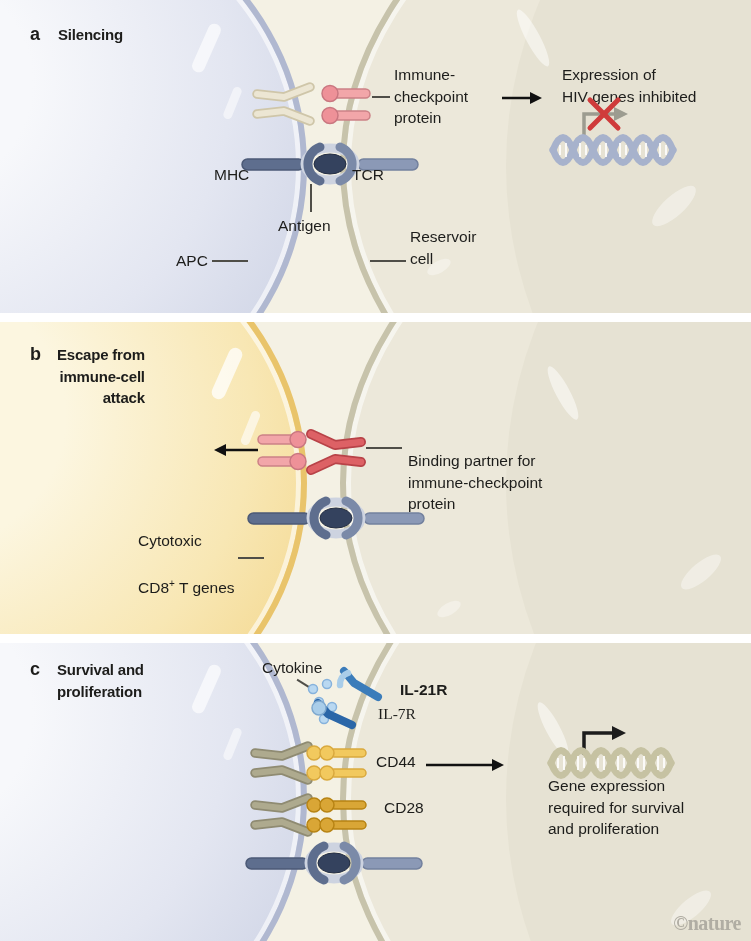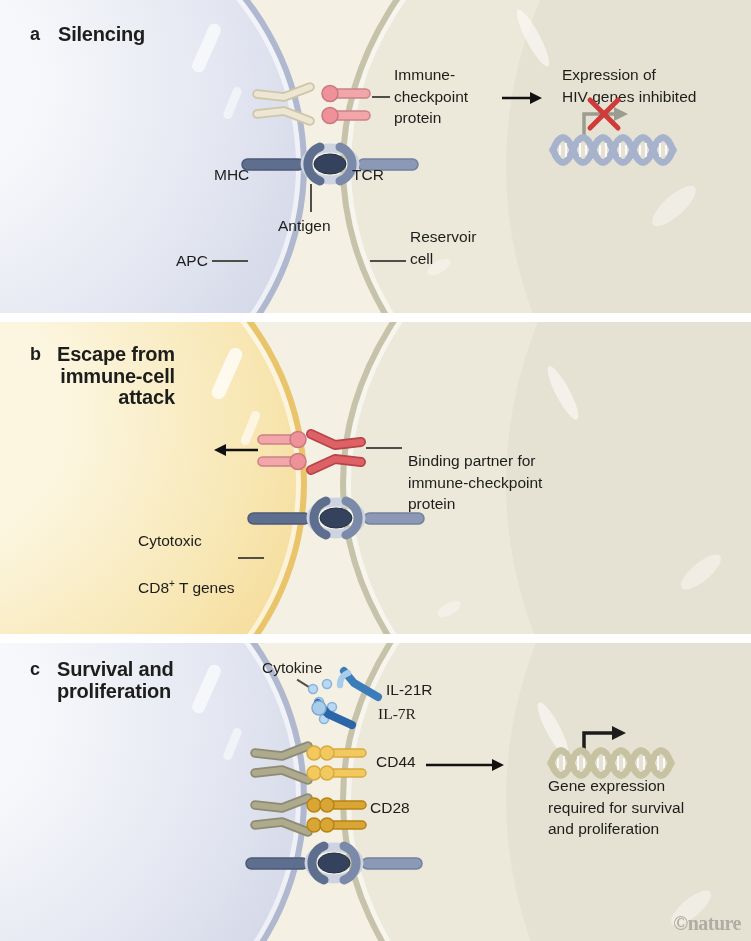"Silencing" .ttl { font-size: 20px -> 15px }
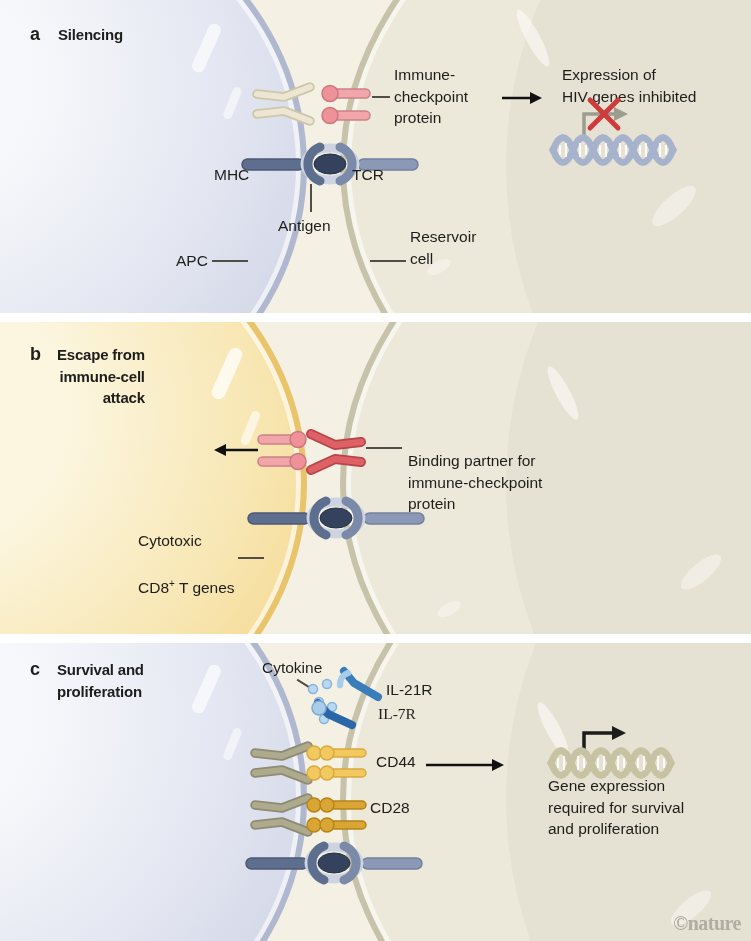"IL-21R" div.lbl { font-weight: none -> bold; left: 386px -> 400px }
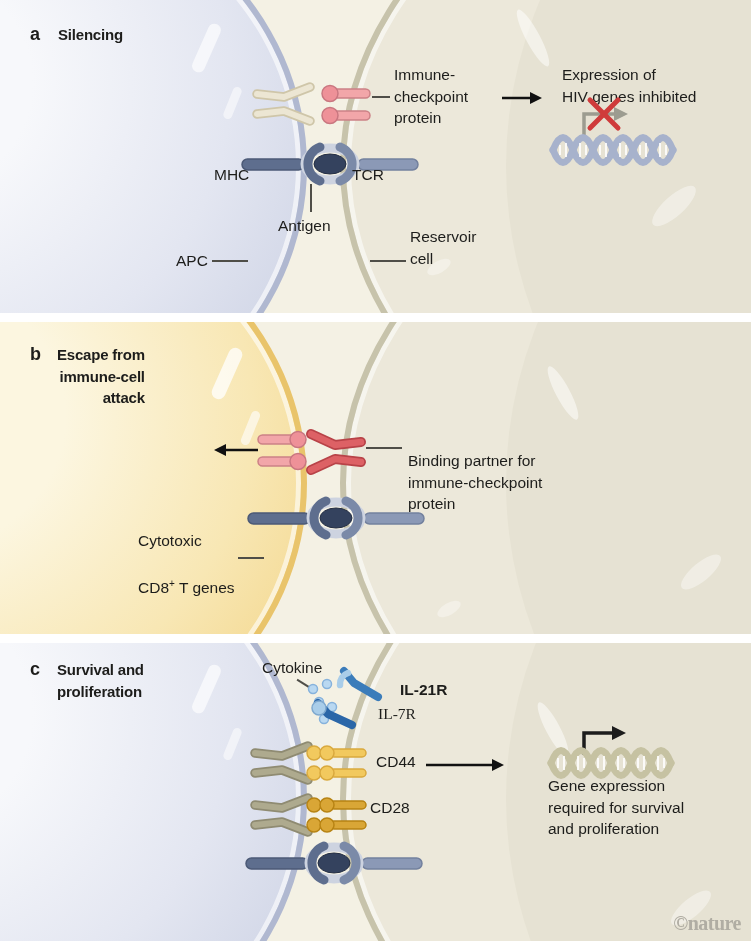"CD28" div.lbl { left: 370px -> 384px }
